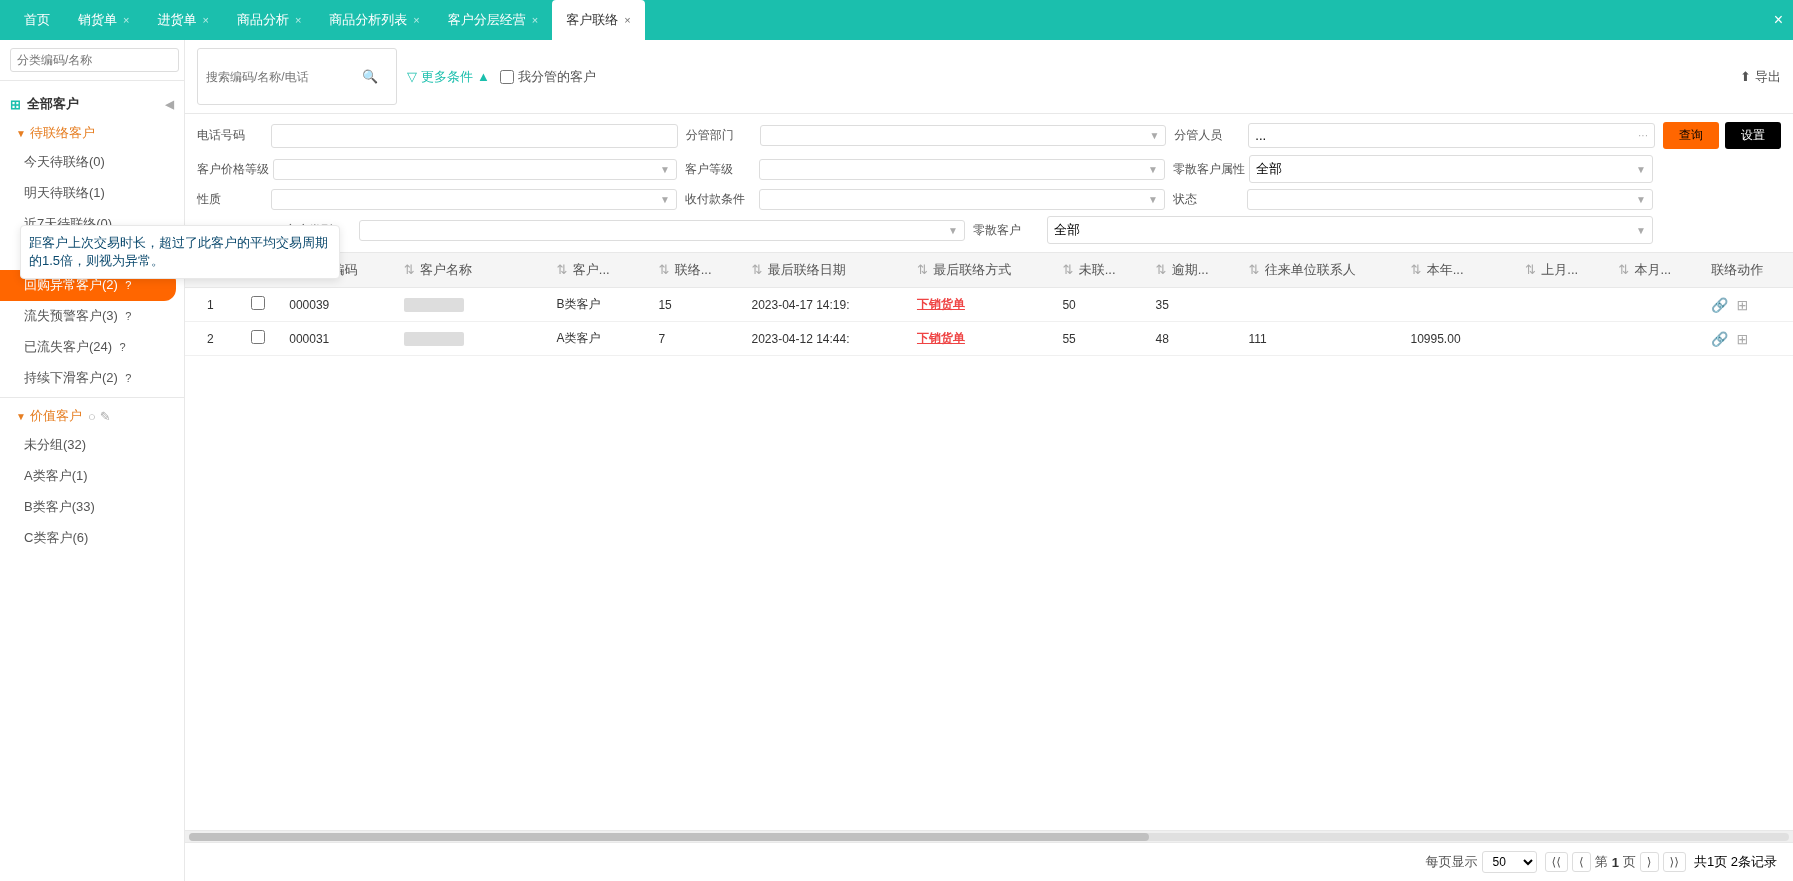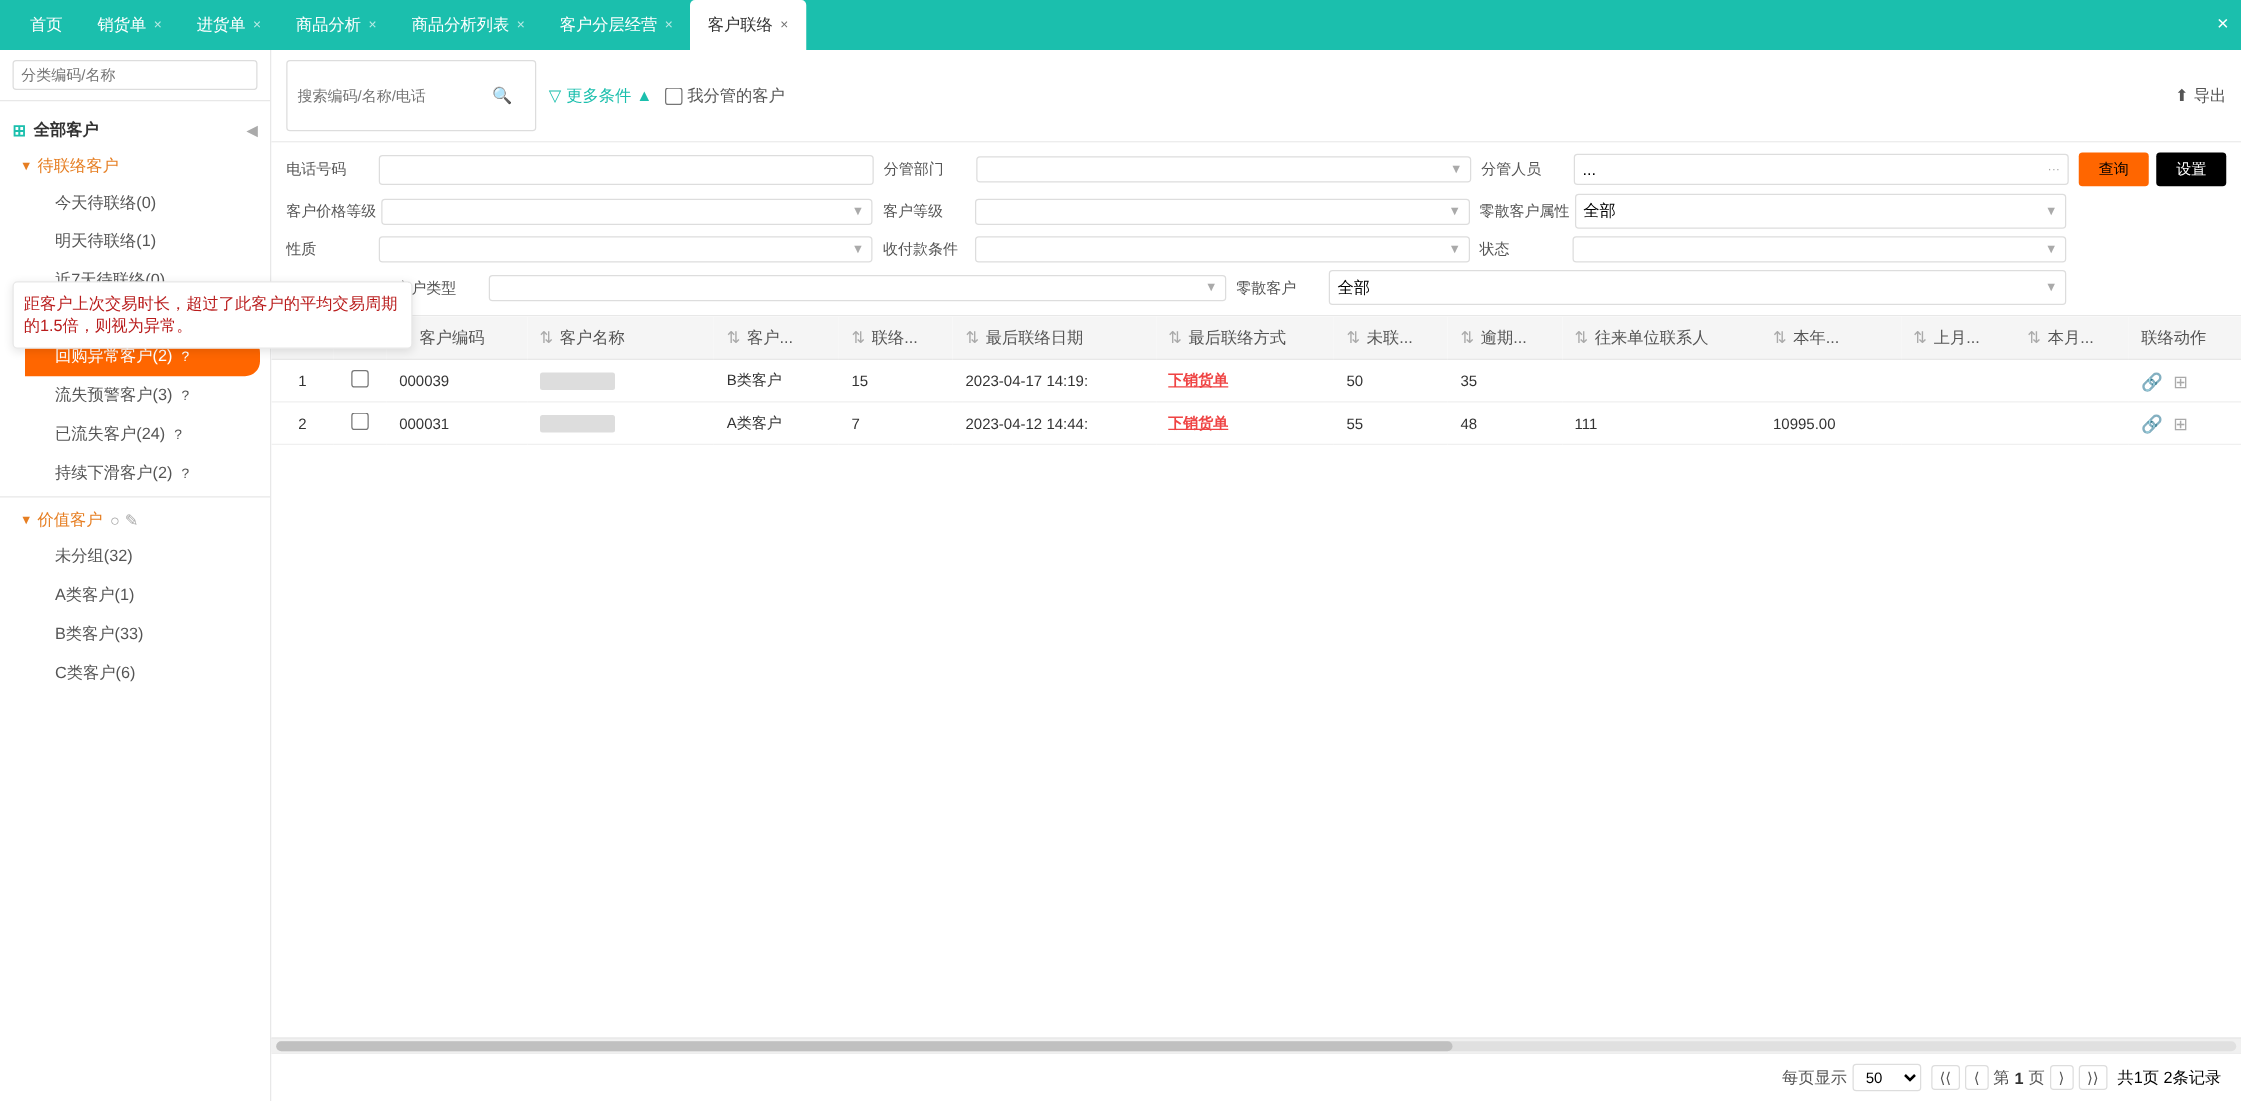"分类编码/名称" .left-sidebar { width: 217px -> 185px }
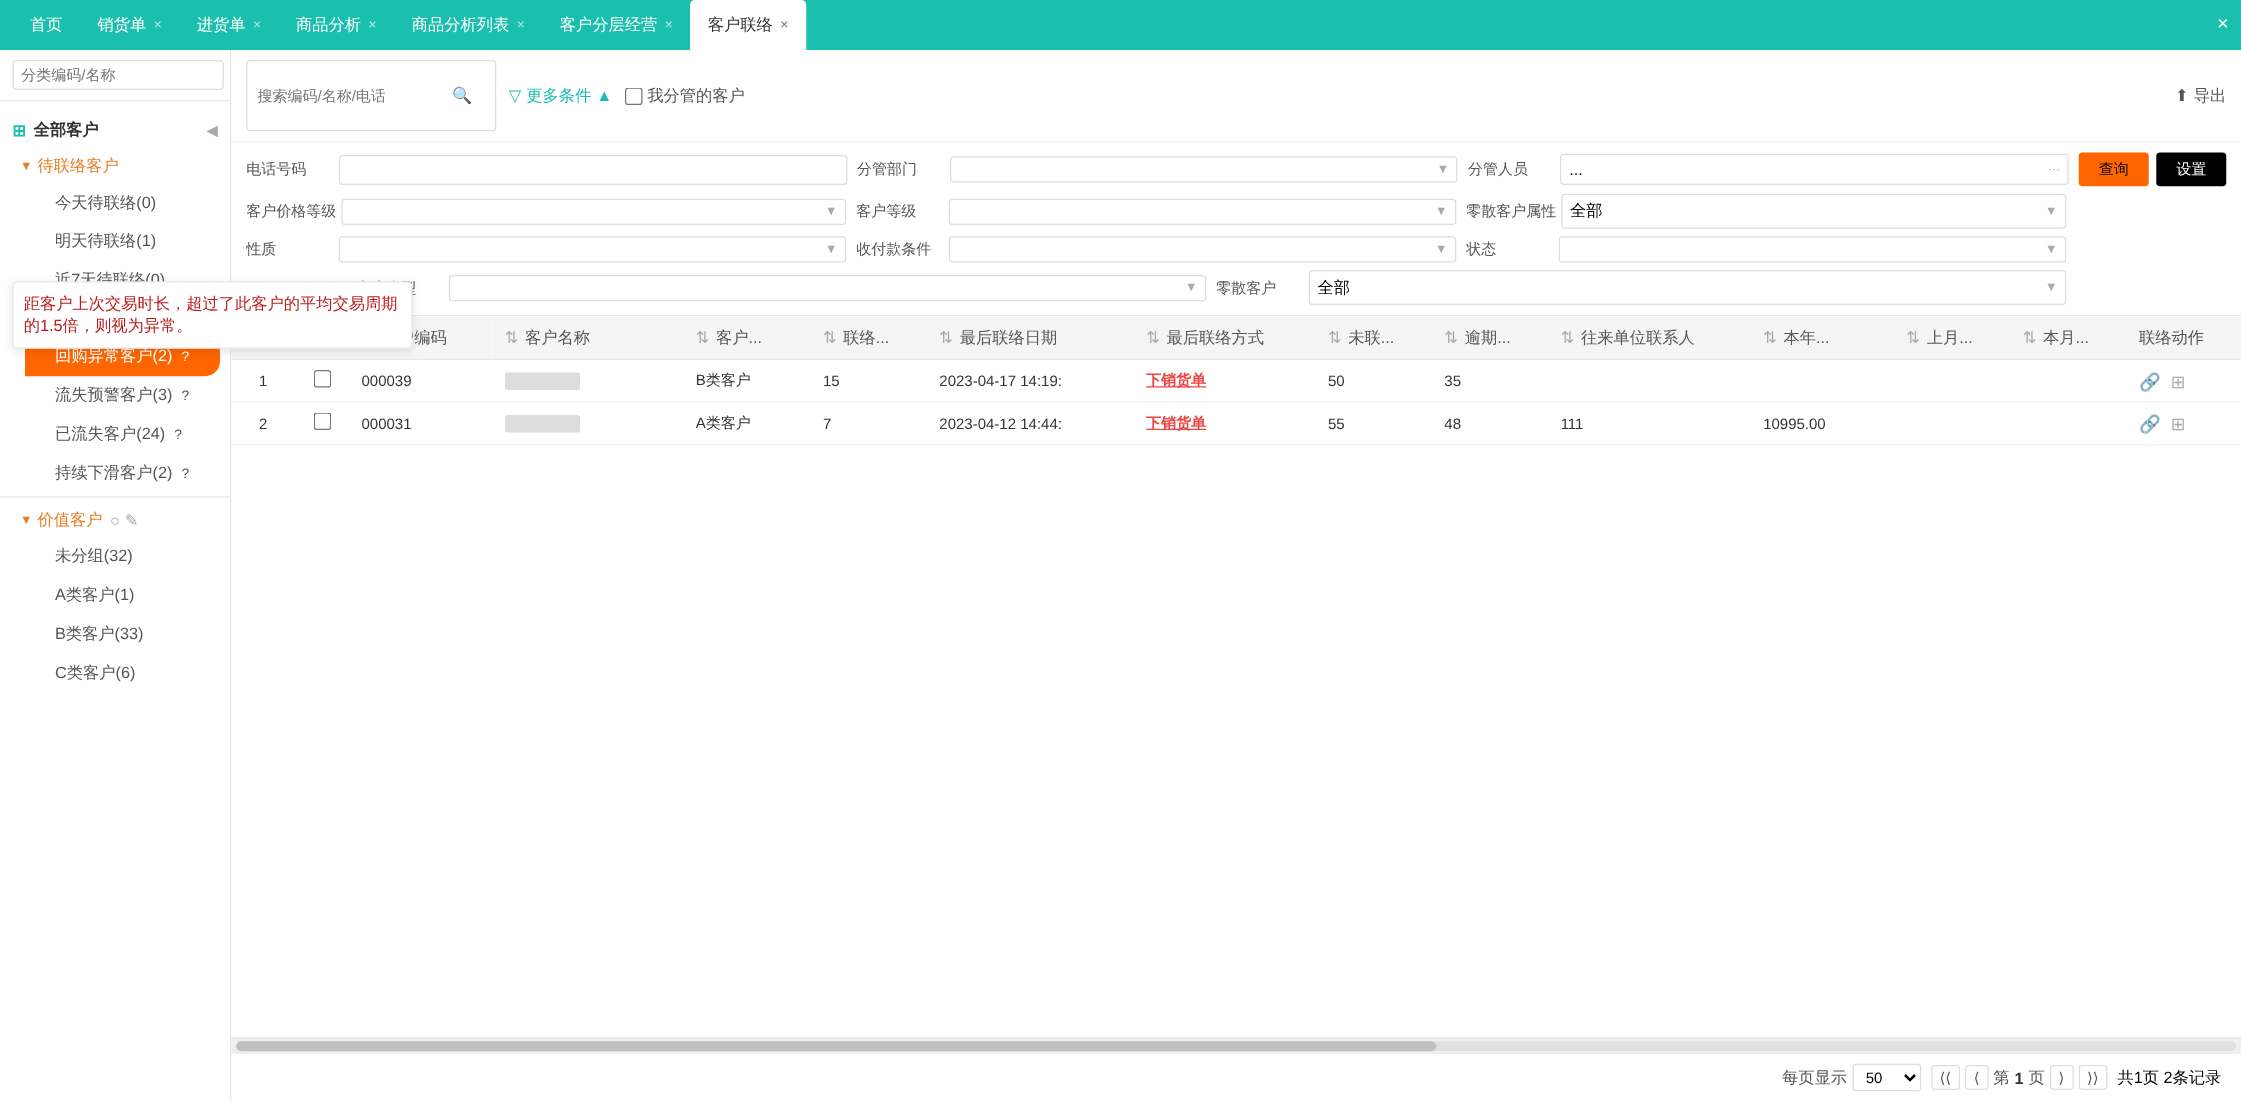"今天待联络(0)" .sidebar-item { margin-left: 20px -> none }
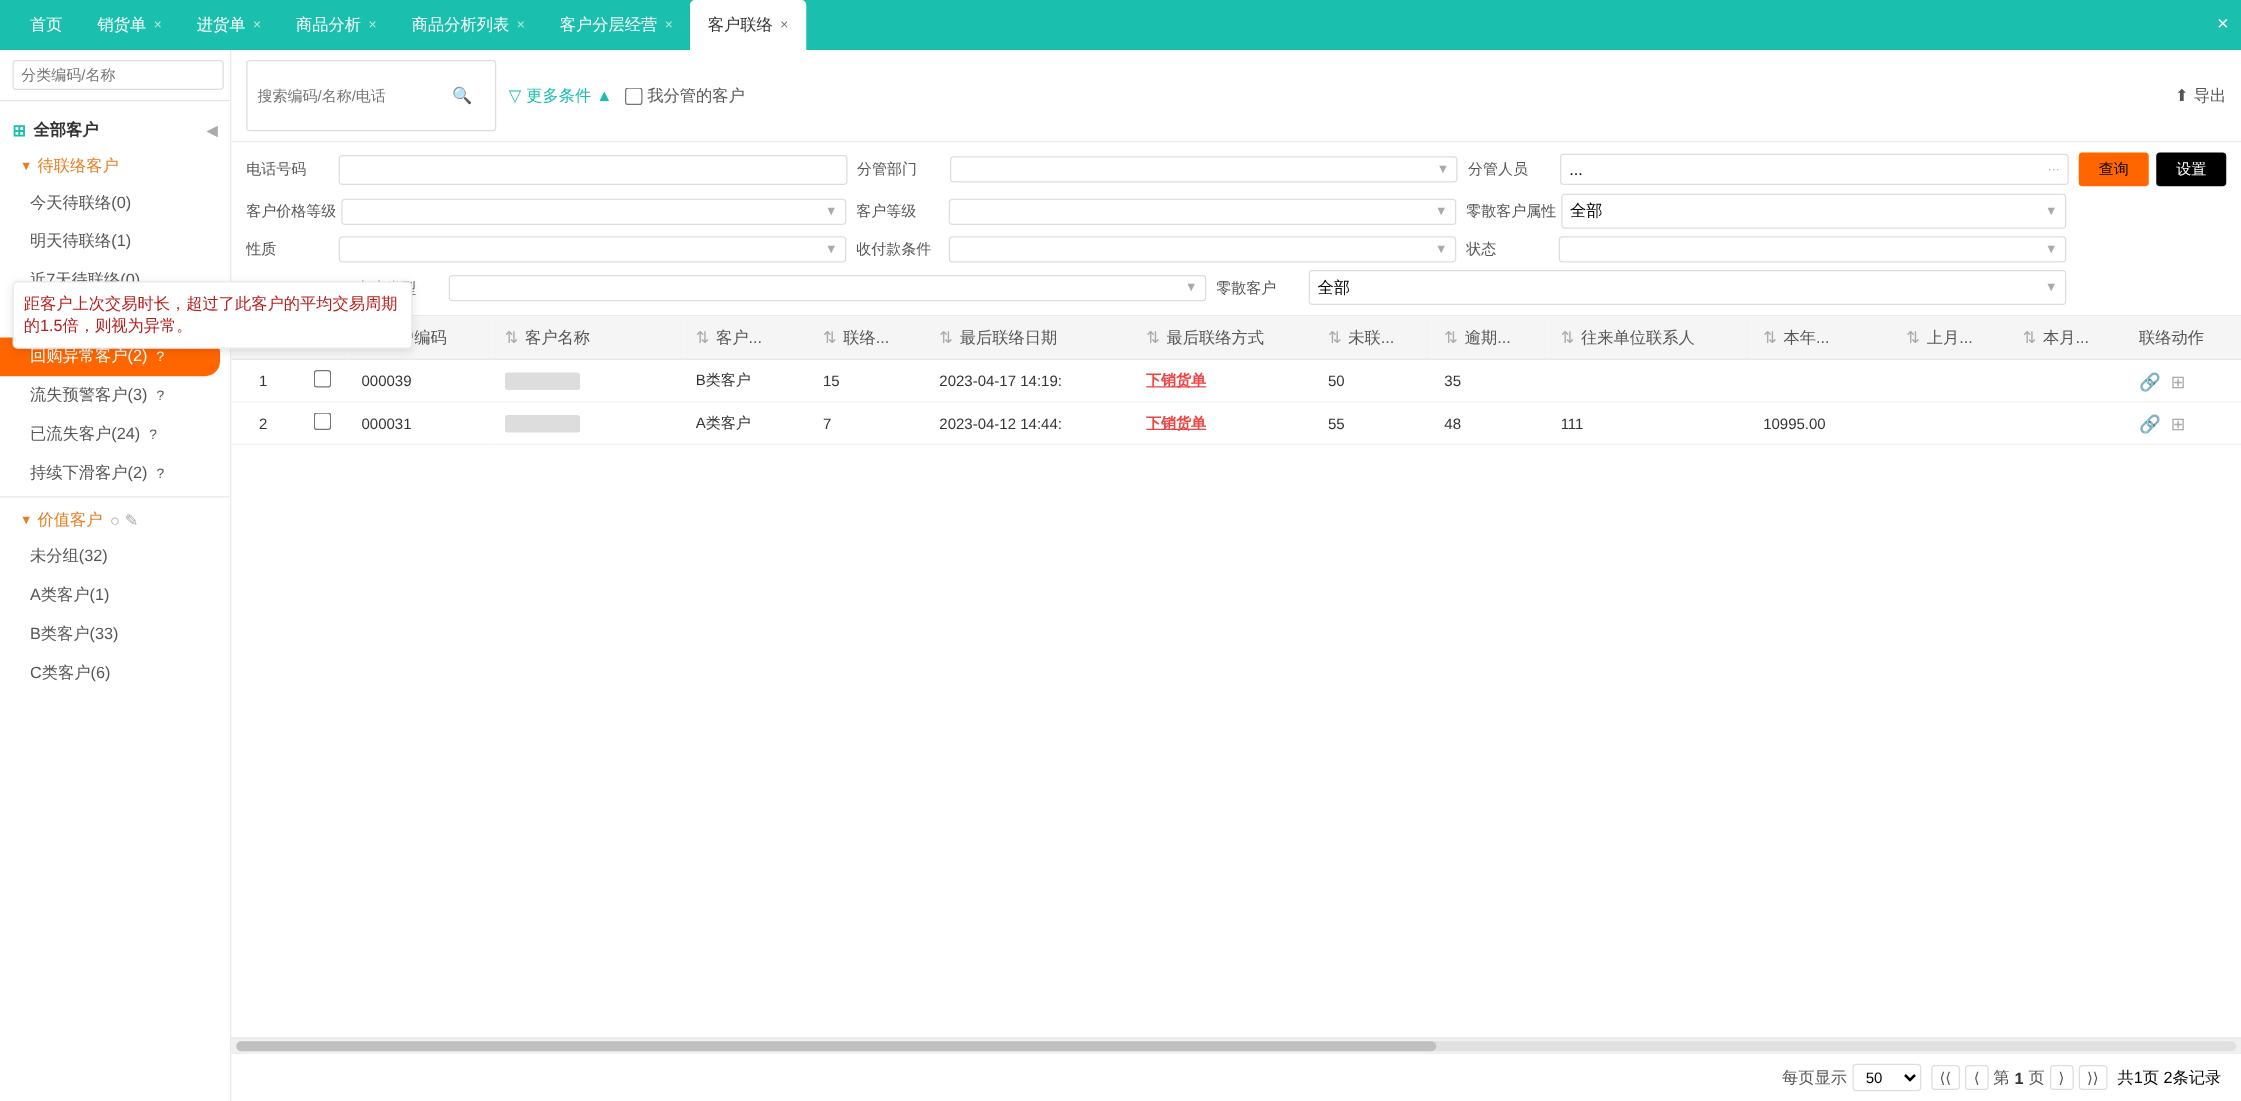"距客户上次交易时长，超过了此客户的平均交易周期的1.5倍，则视为异常。" .tooltip-box { color: #b91c1c -> #0c4a6e; left: 10px -> 20px }
